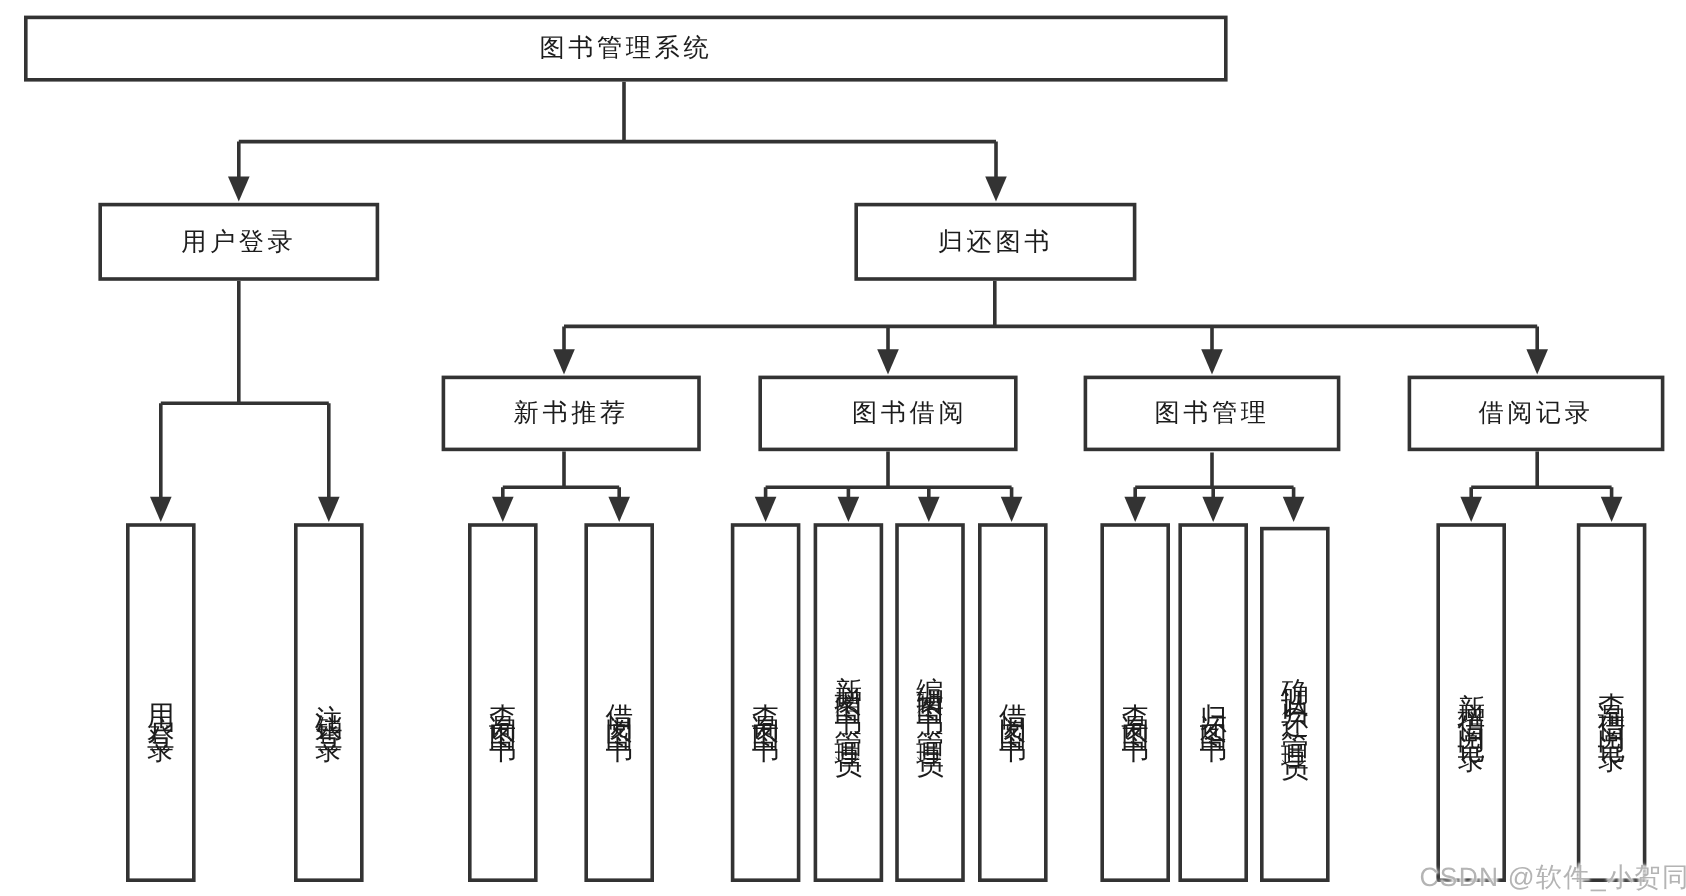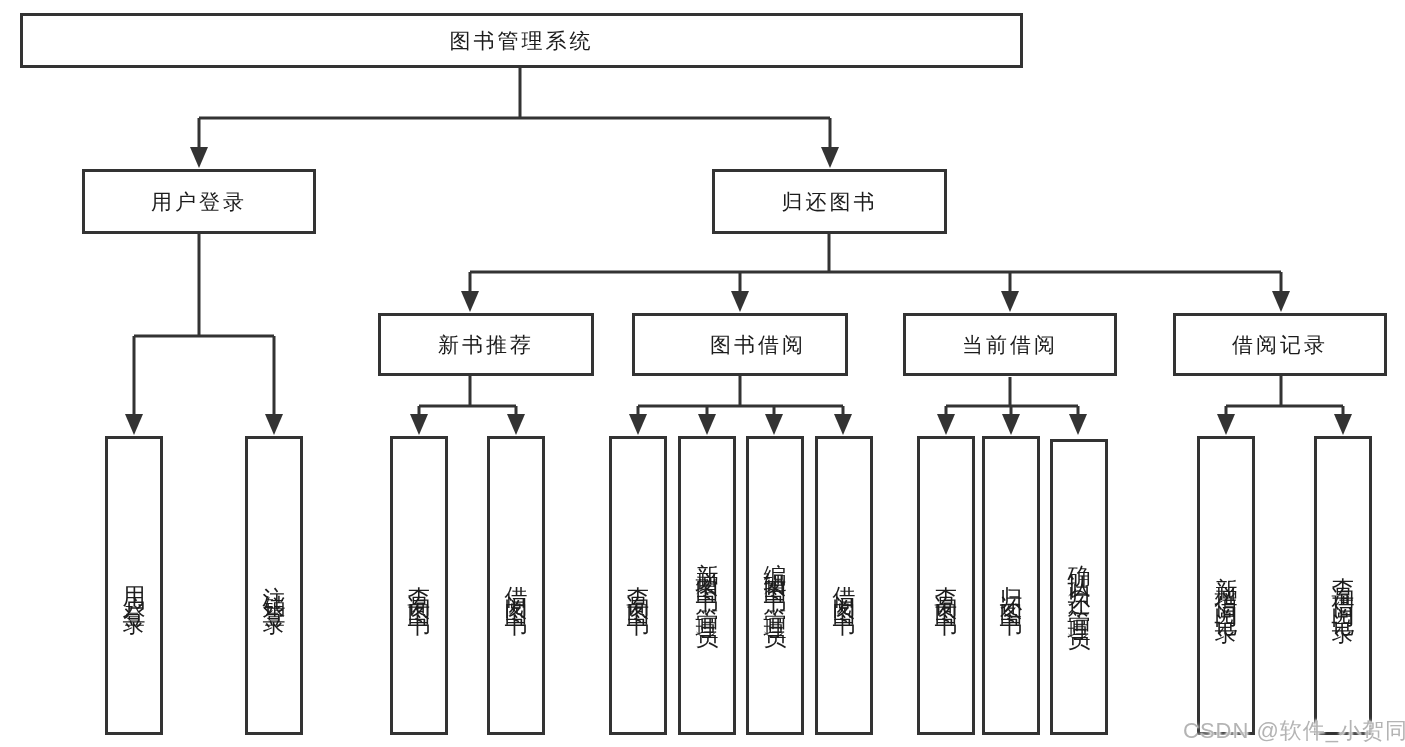"新书推荐" div.box { left: 378px -> 368px }
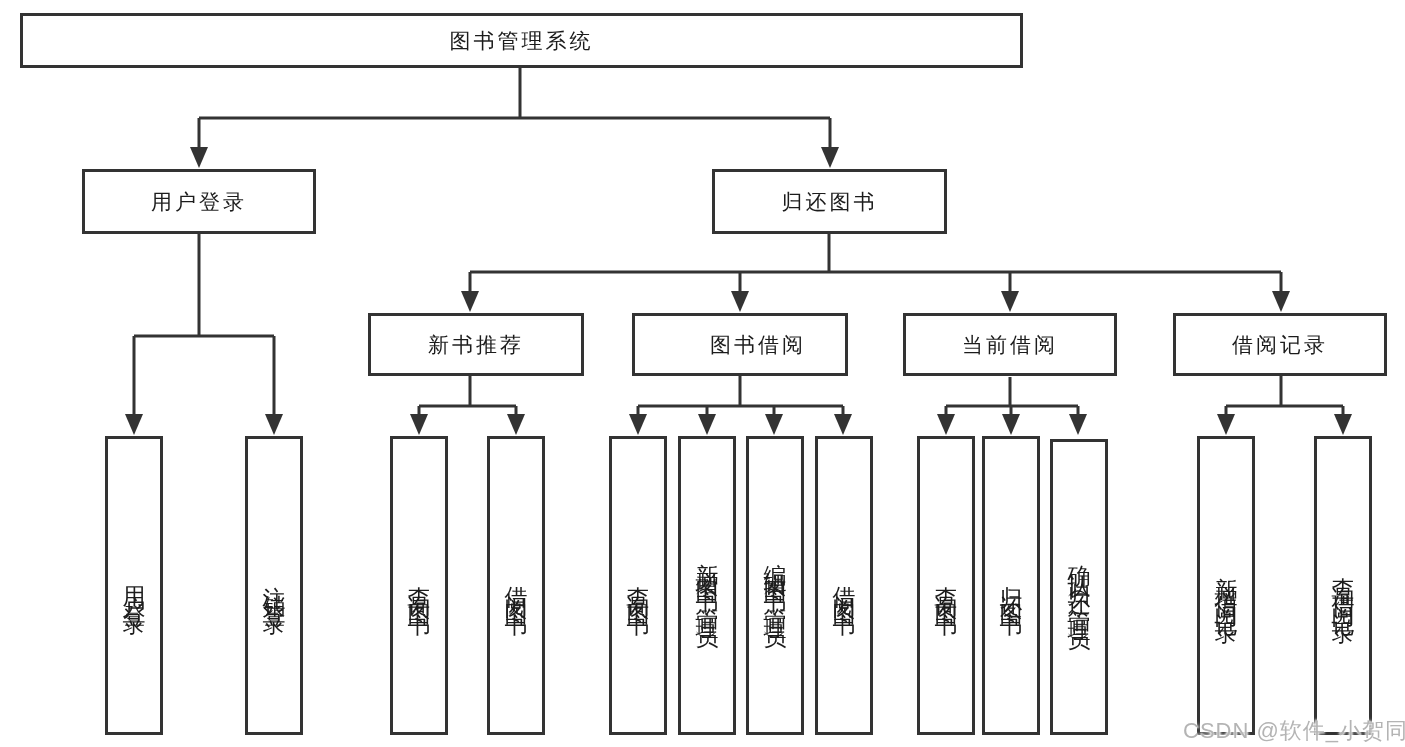"当前借阅" div.box { text: 当前借阅 -> 图书管理 }
